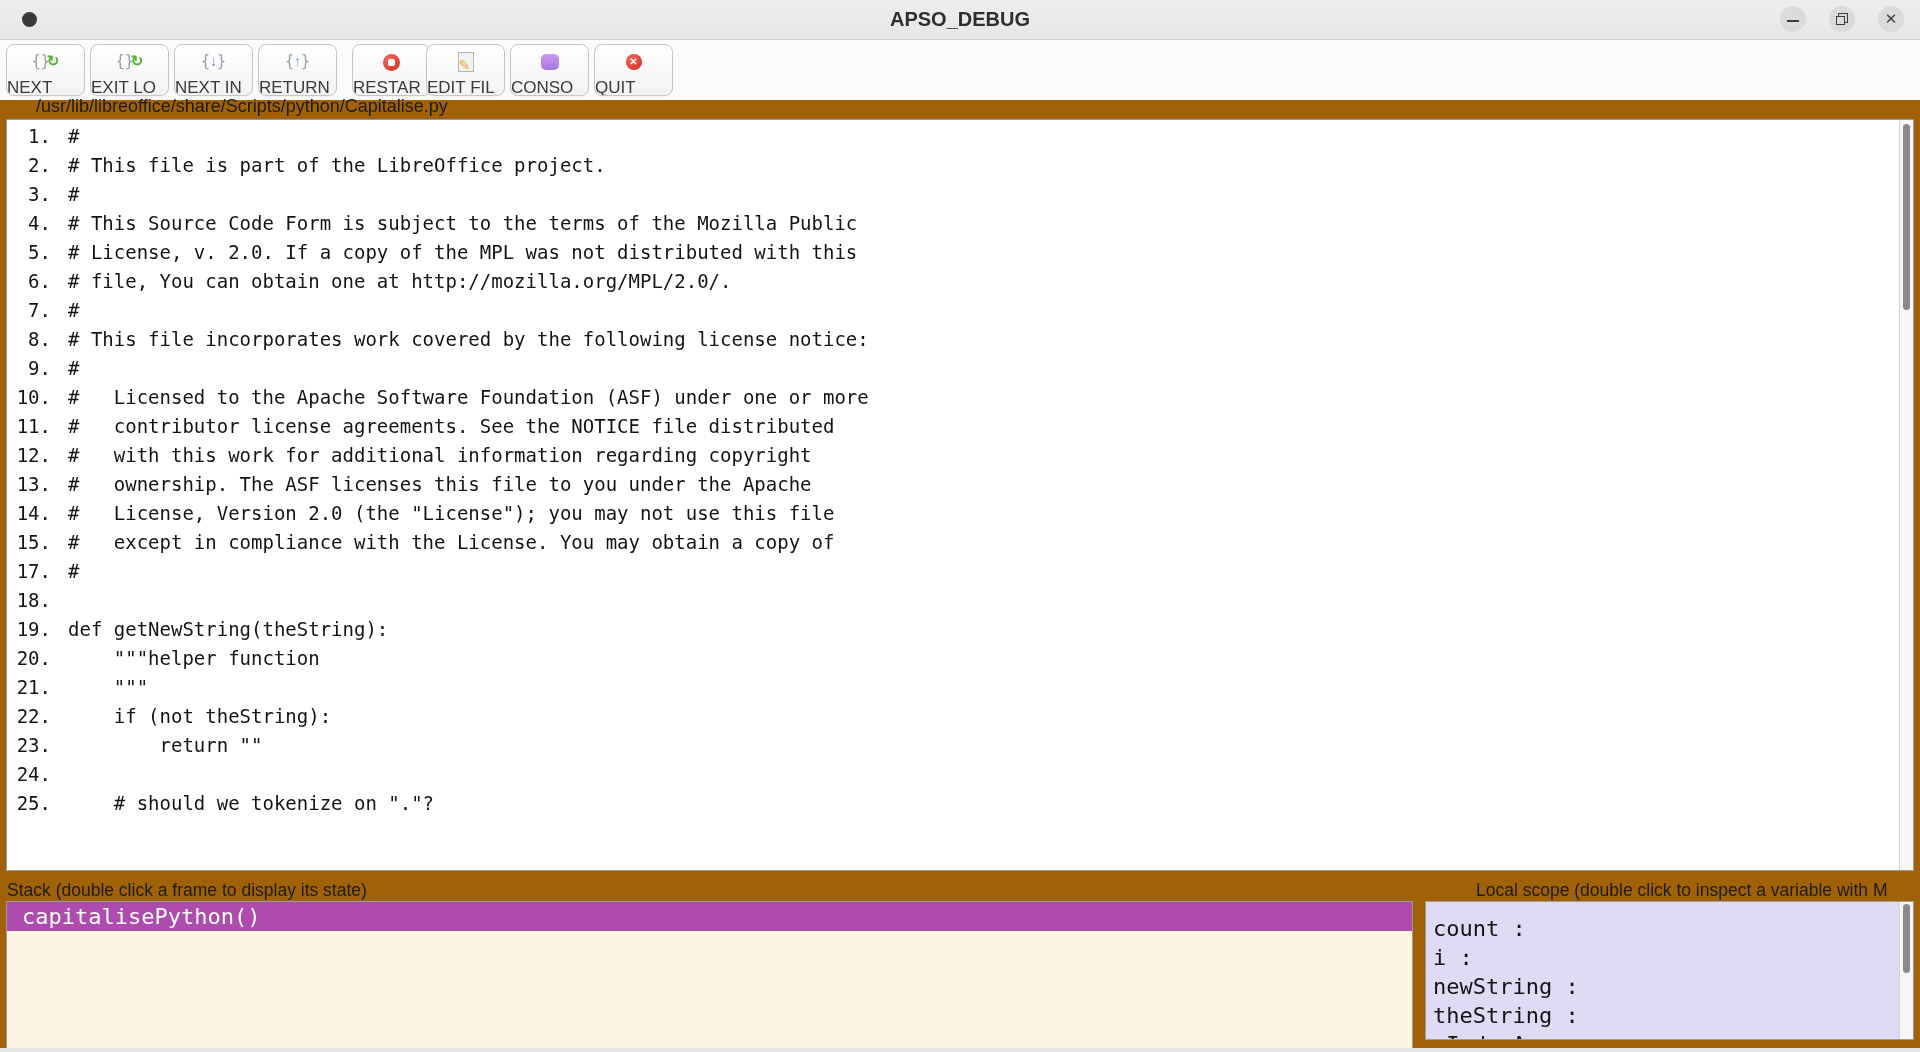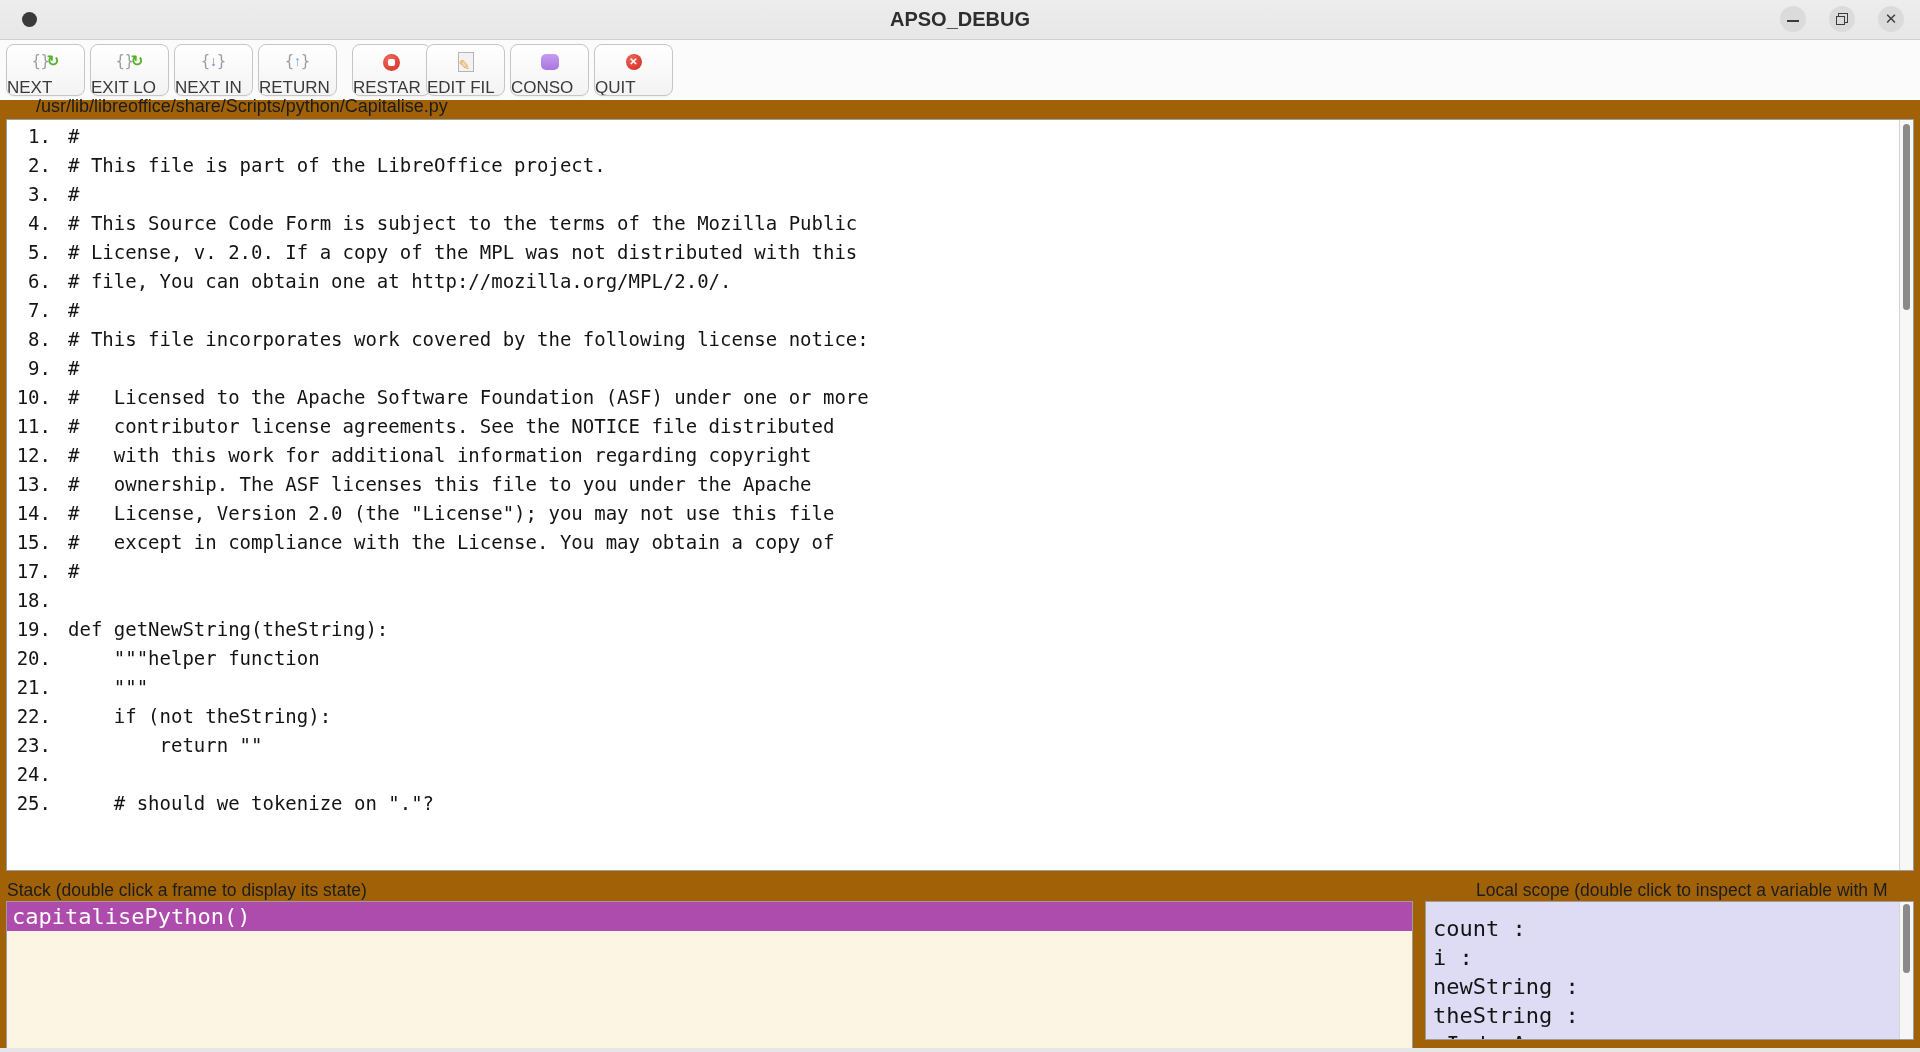"capitalisePython()" .frame-row { padding-left: 5px -> 15px }
